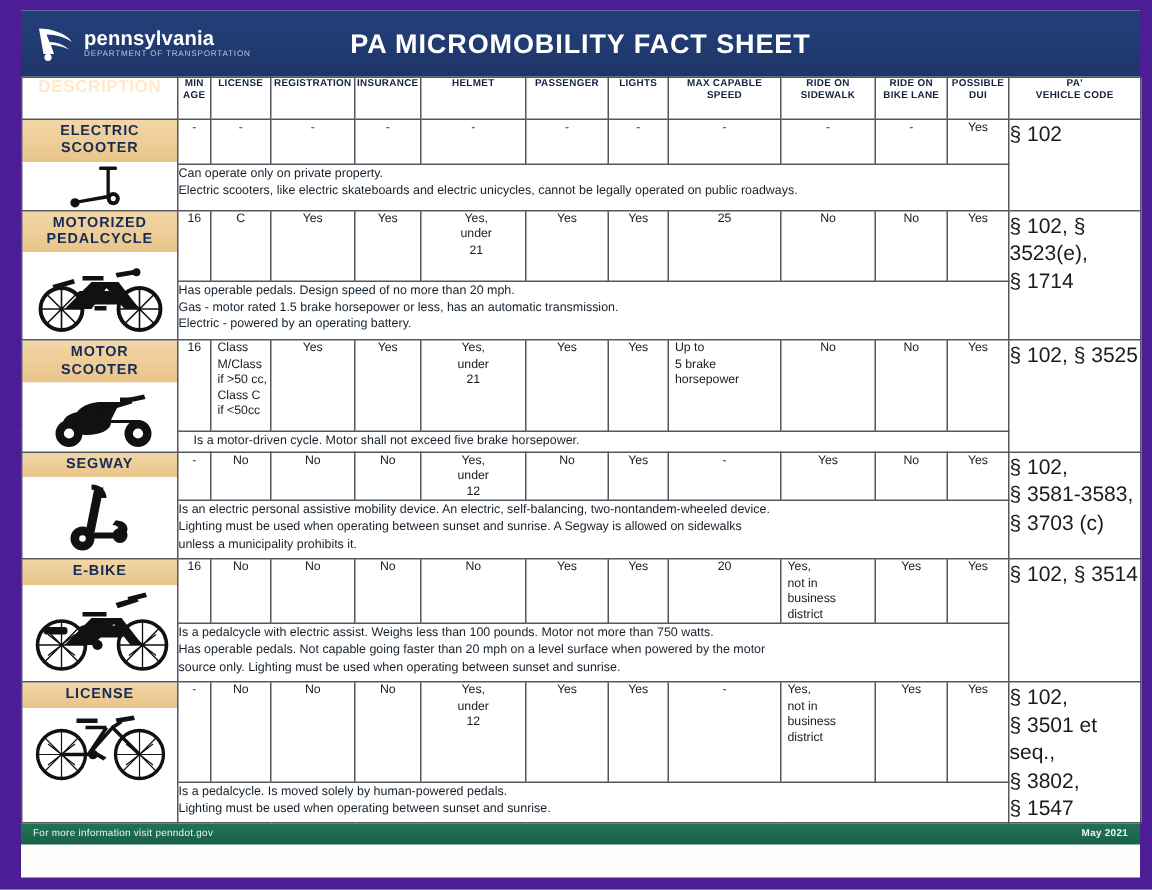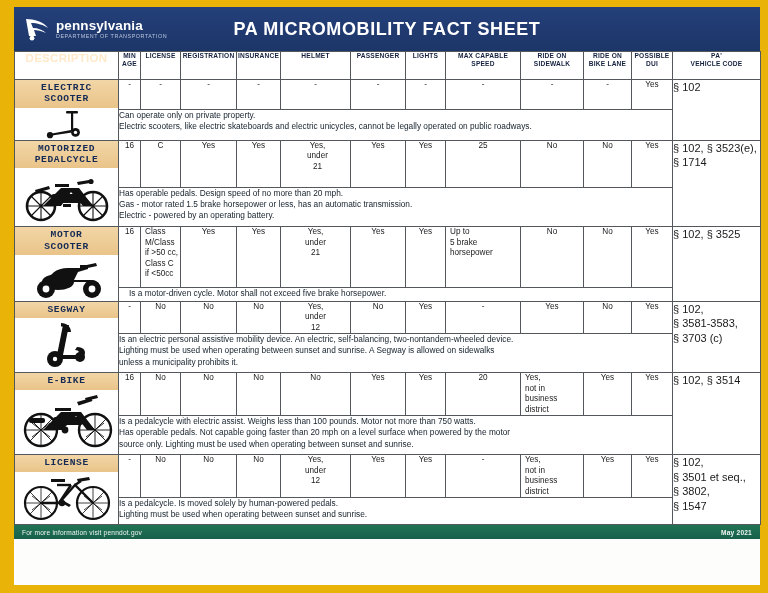"pennsylvania" #sheet { background: #eab308 -> #4c1d95 }
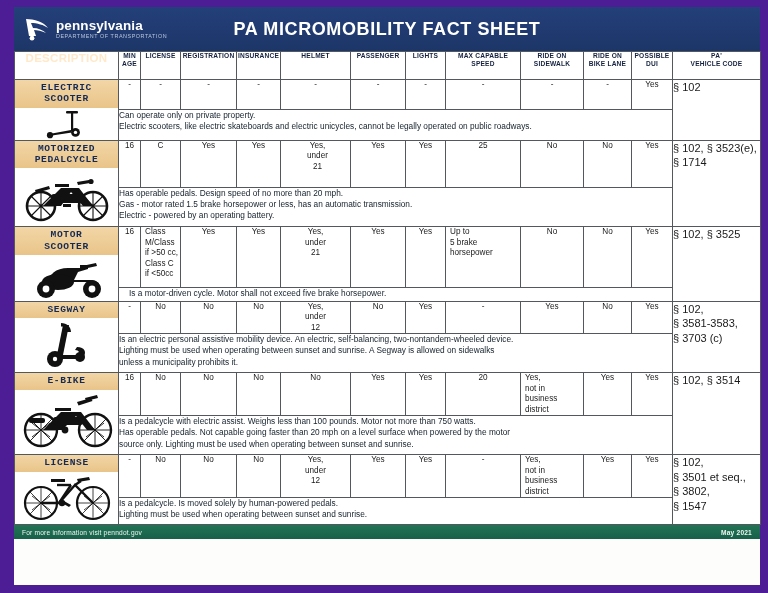"ELECTRIC" td.cat { font-family: Liberation Mono, monospace -> none }
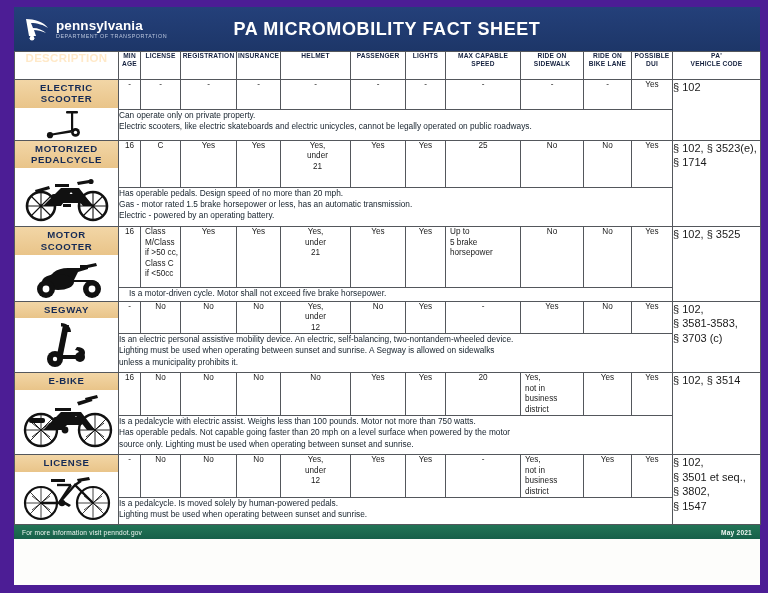"§ 102" td.code { font-size: 11px -> 14px }
